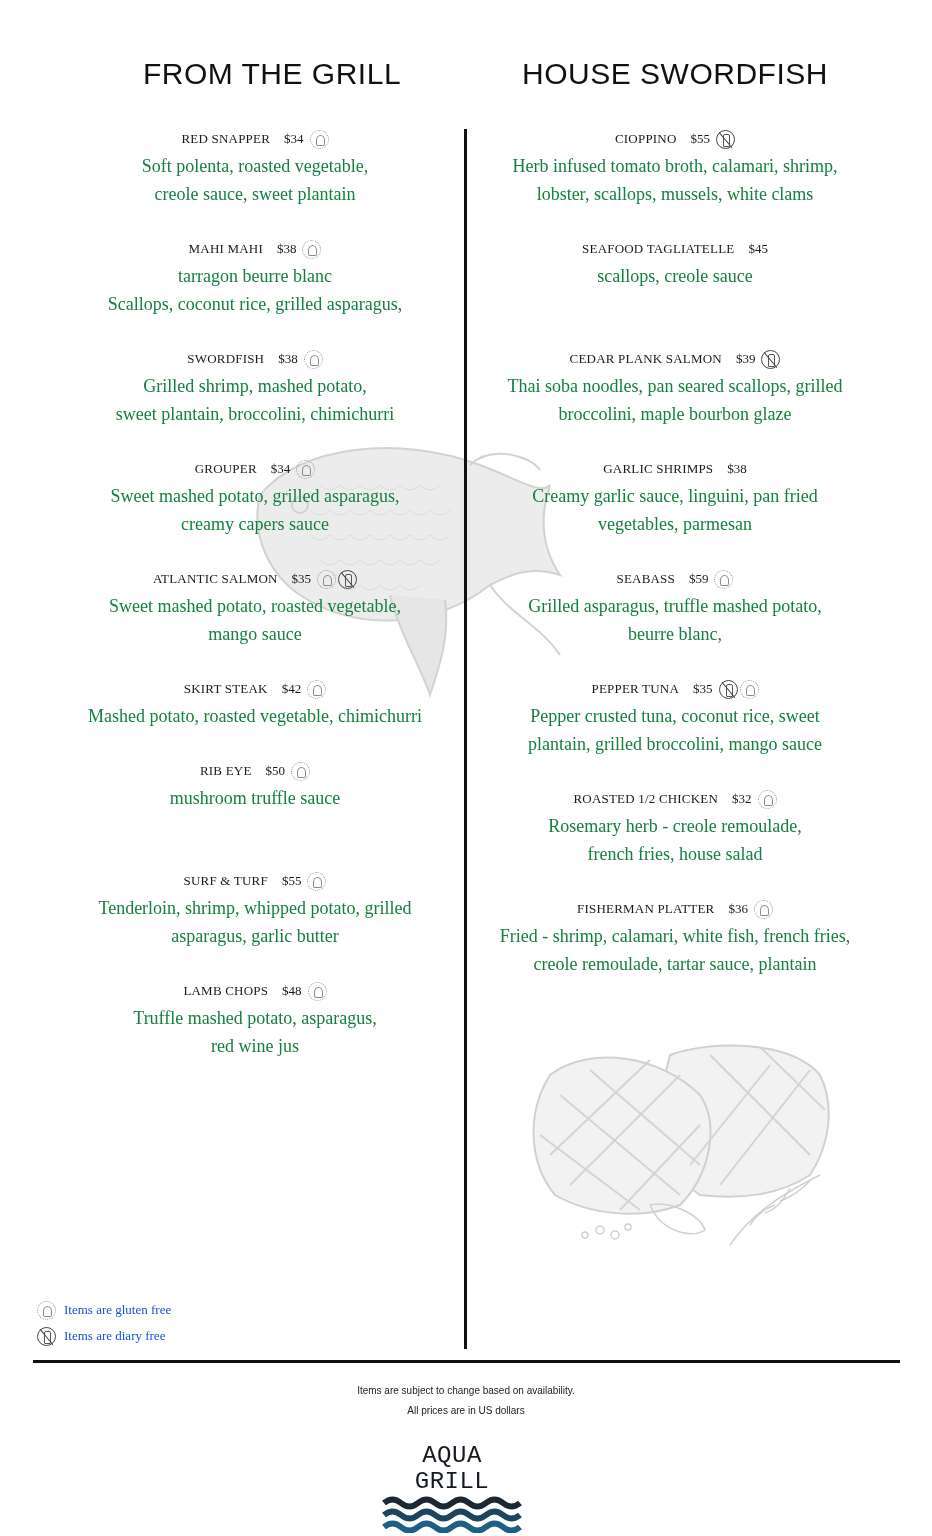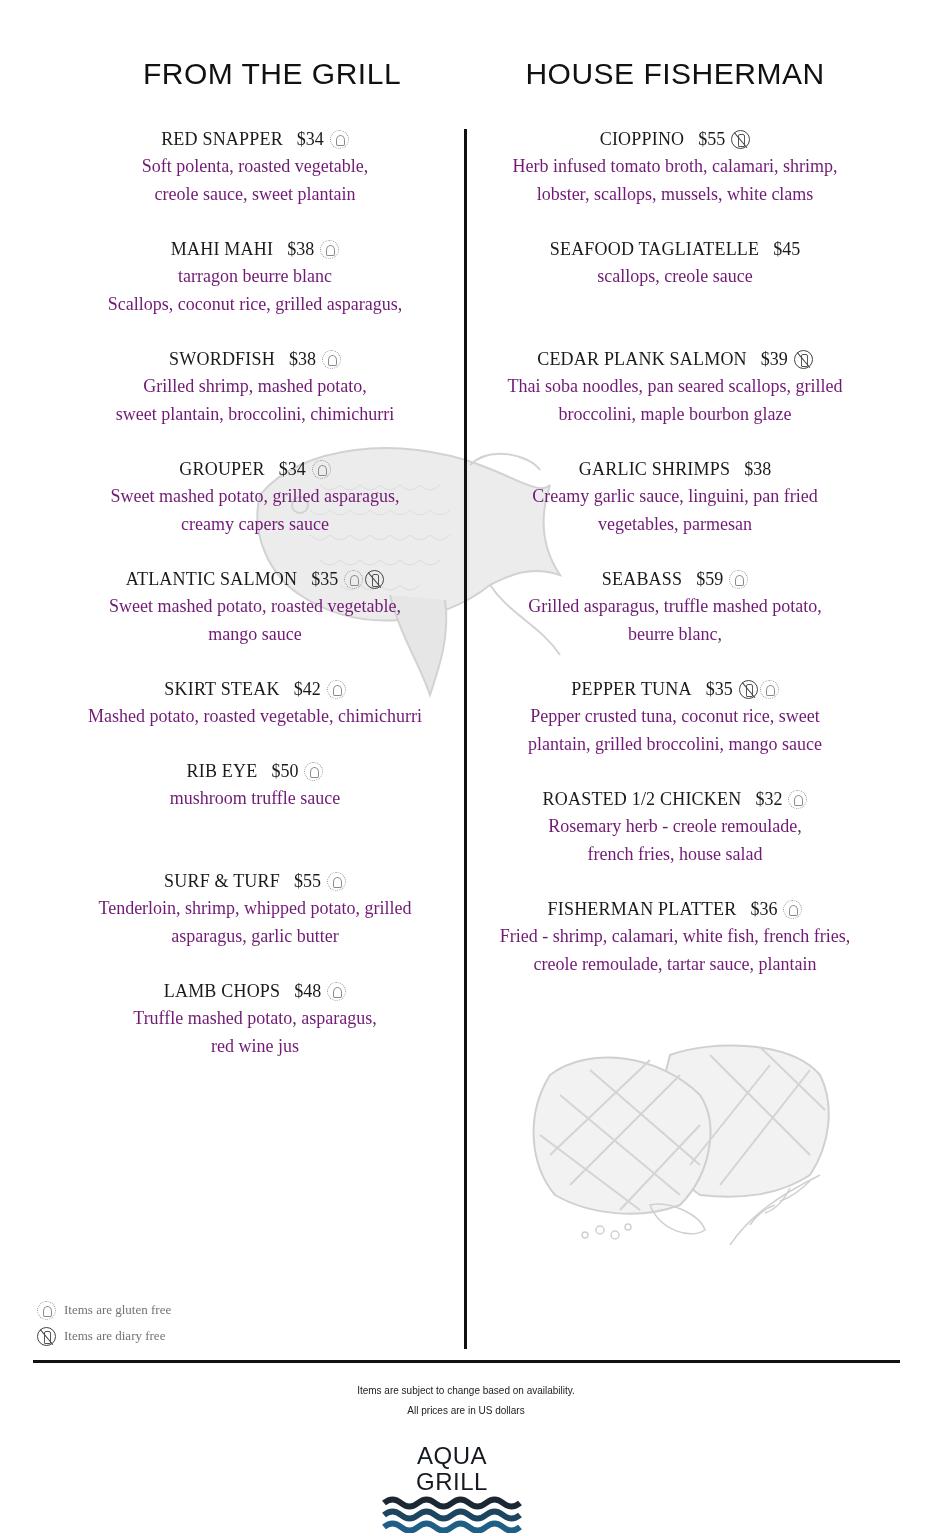"HOUSE FISHERMAN" h1.section-title { text: FISHERMAN -> SWORDFISH }
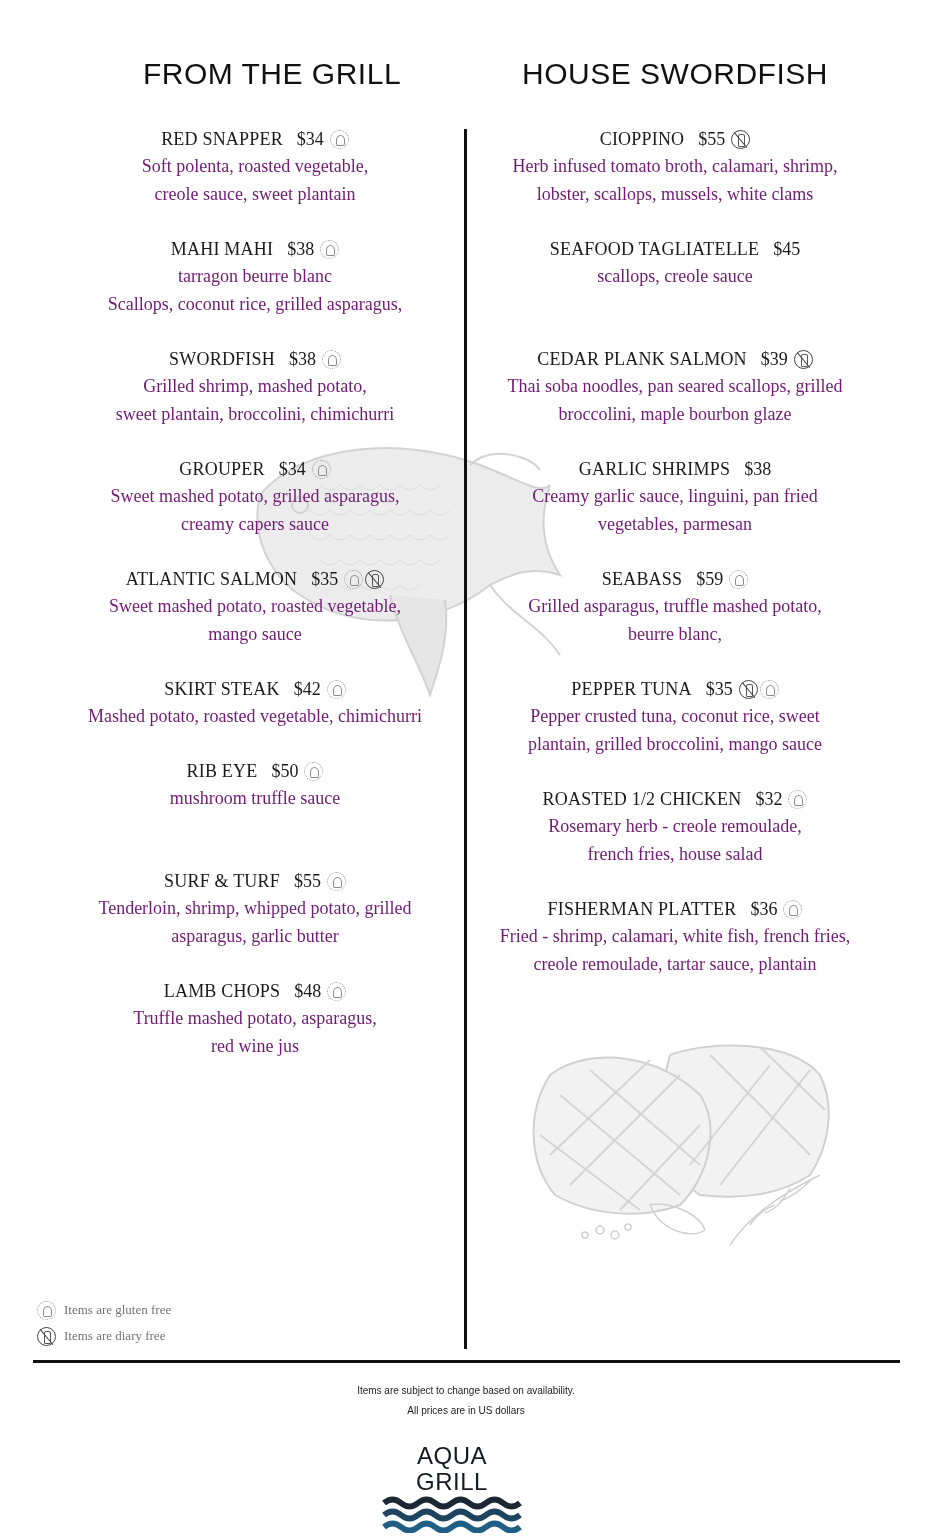"RED SNAPPER" .item-head { font-size: 18px -> 13px }
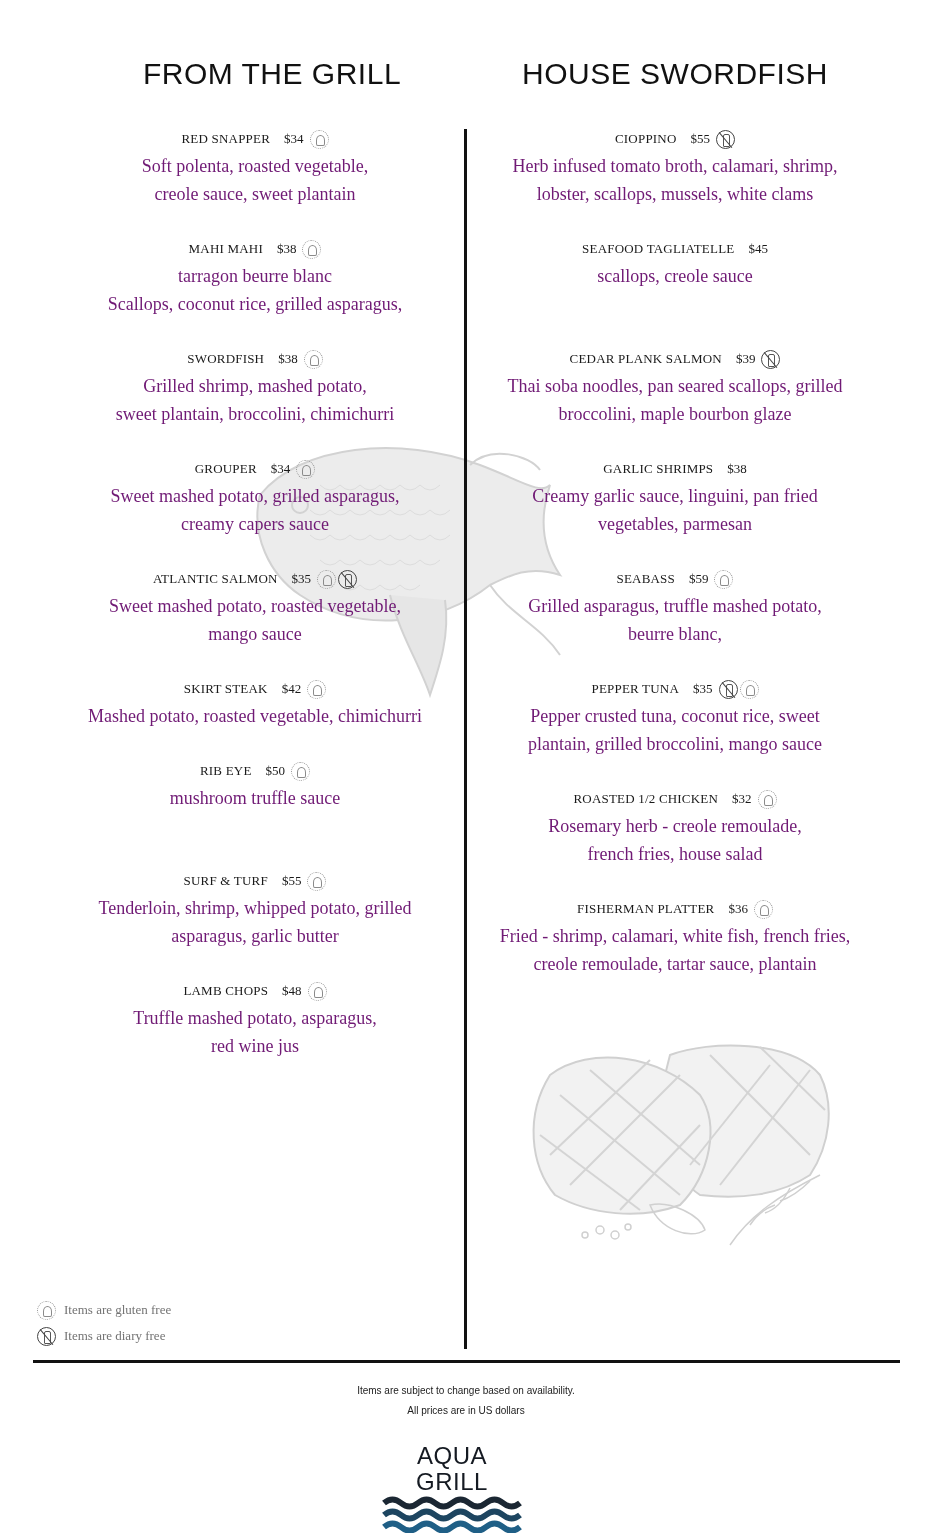"Soft polenta, roasted vegetable," .item-desc { color: #701a75 -> #15803d }
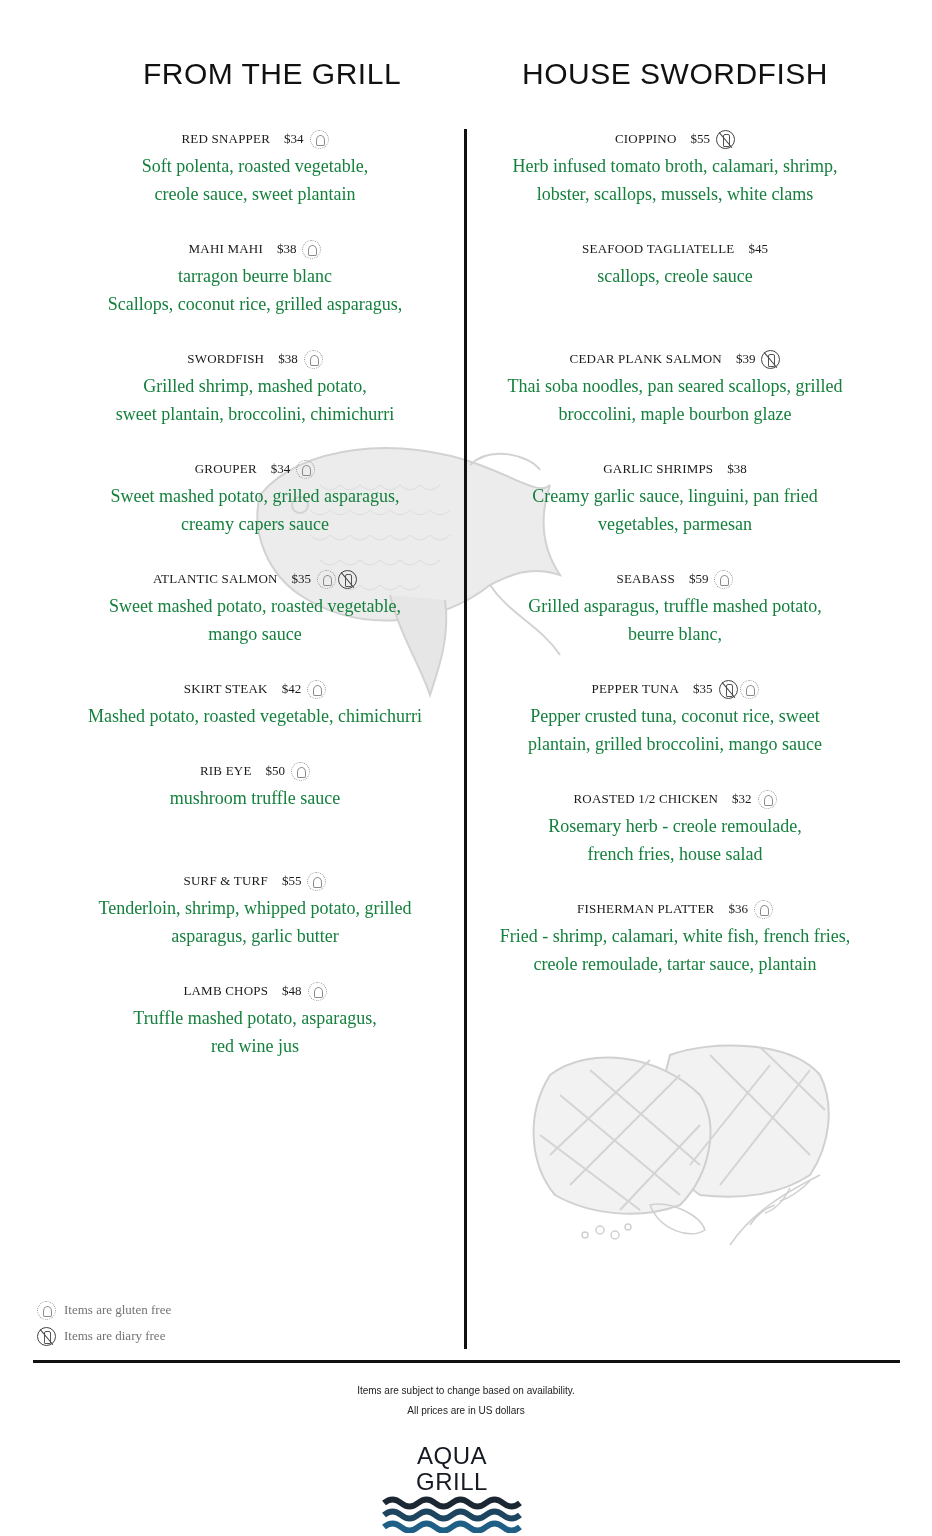"Items are gluten free" .legend-row { color: #737373 -> #1d4ed8 }
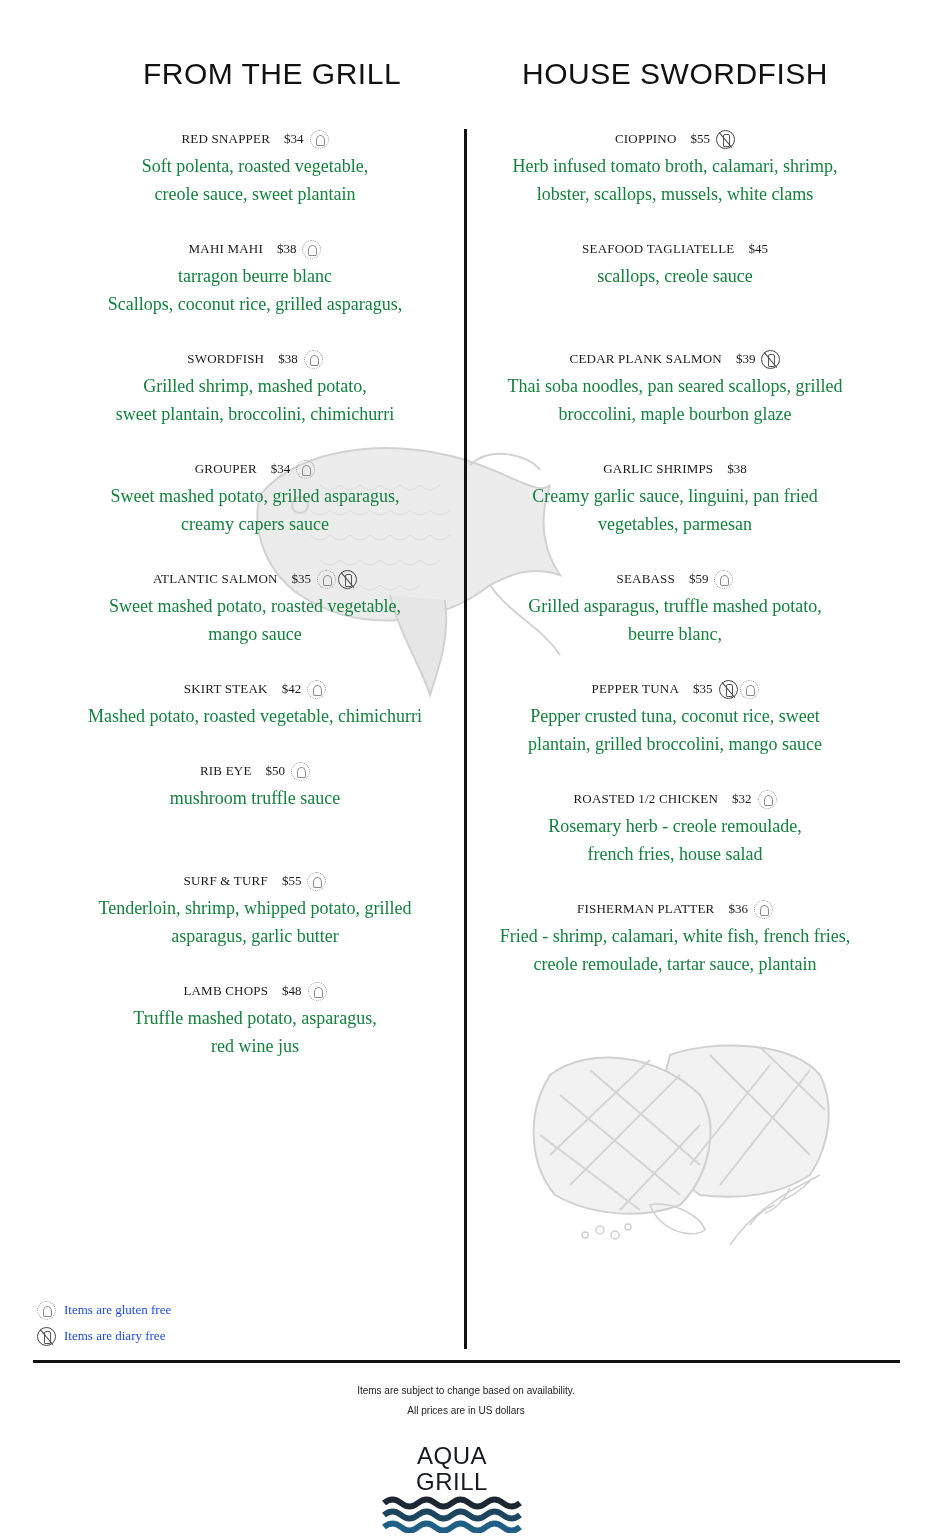"AQUA GRILL" .logo-text { font-family: Liberation Sans, sans-serif -> Liberation Mono, monospace }
